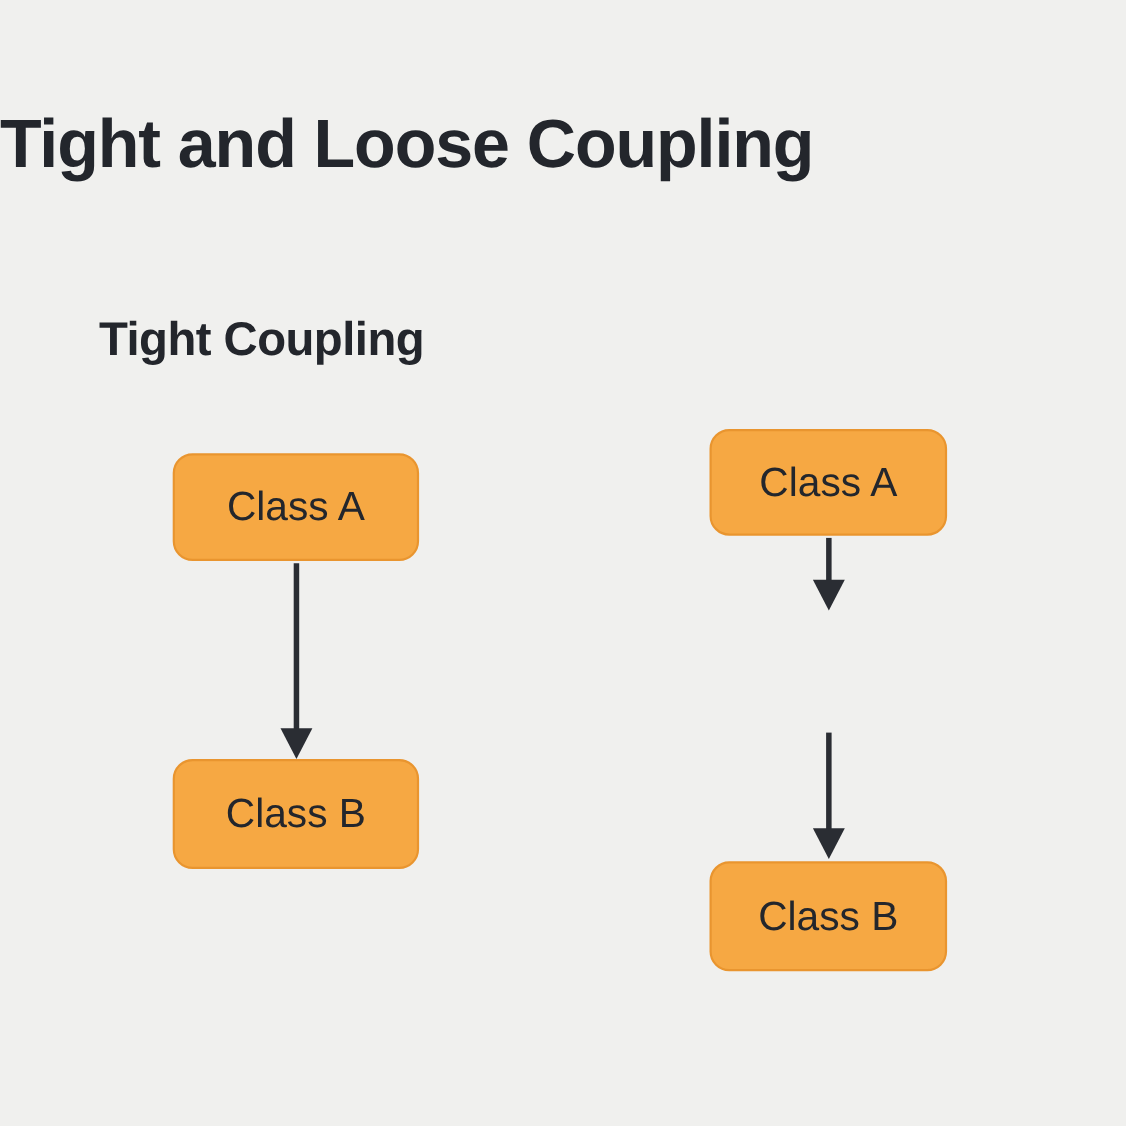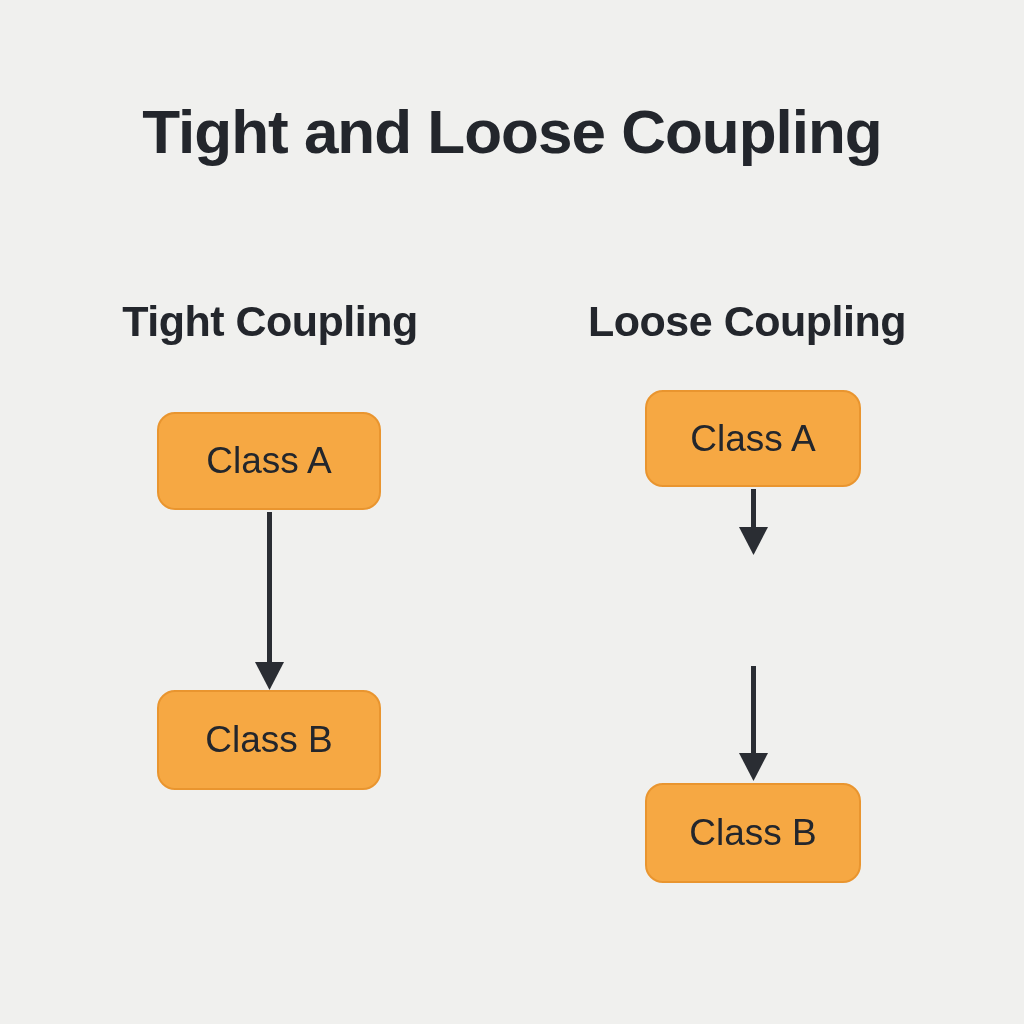"Tight and Loose Coupling" .title { text-align: center -> none }
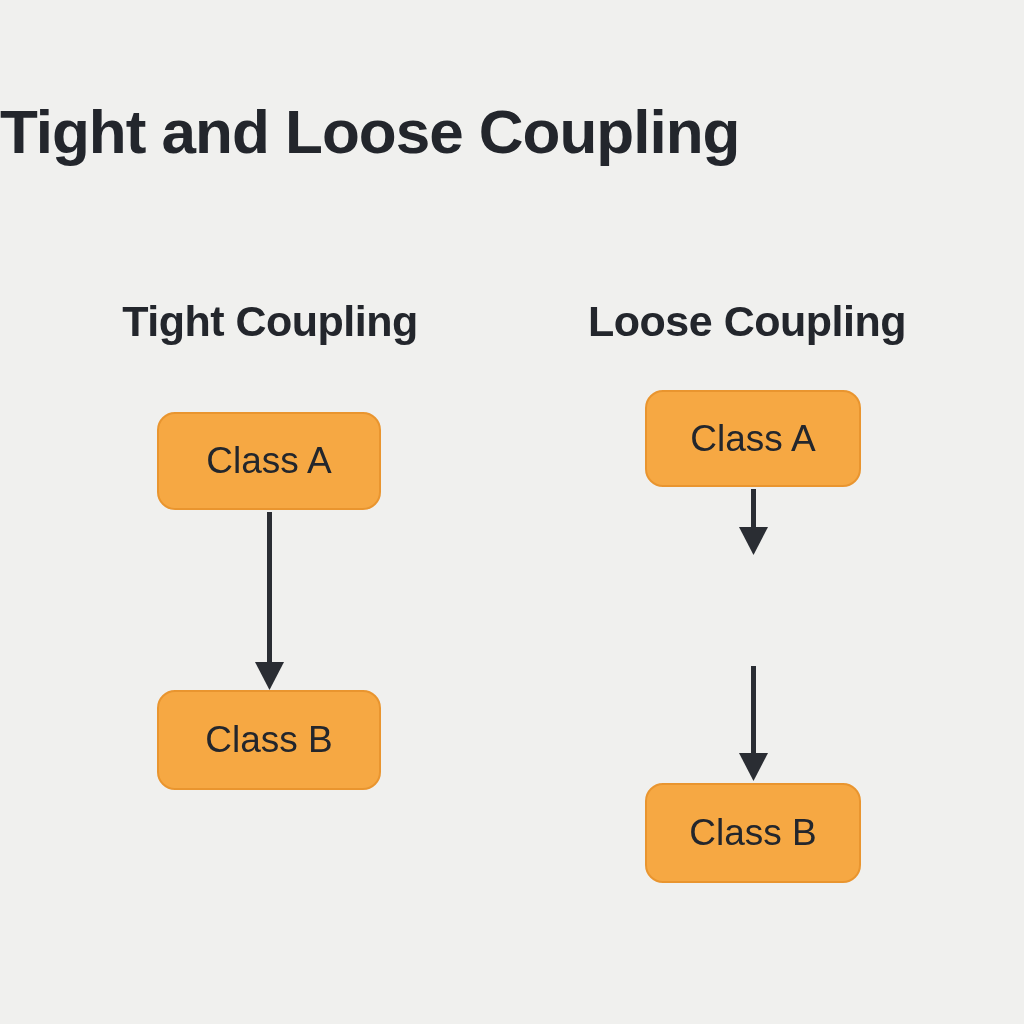"Tight Coupling" .col-heading { margin-top: 12px -> none; text-align: center -> none }
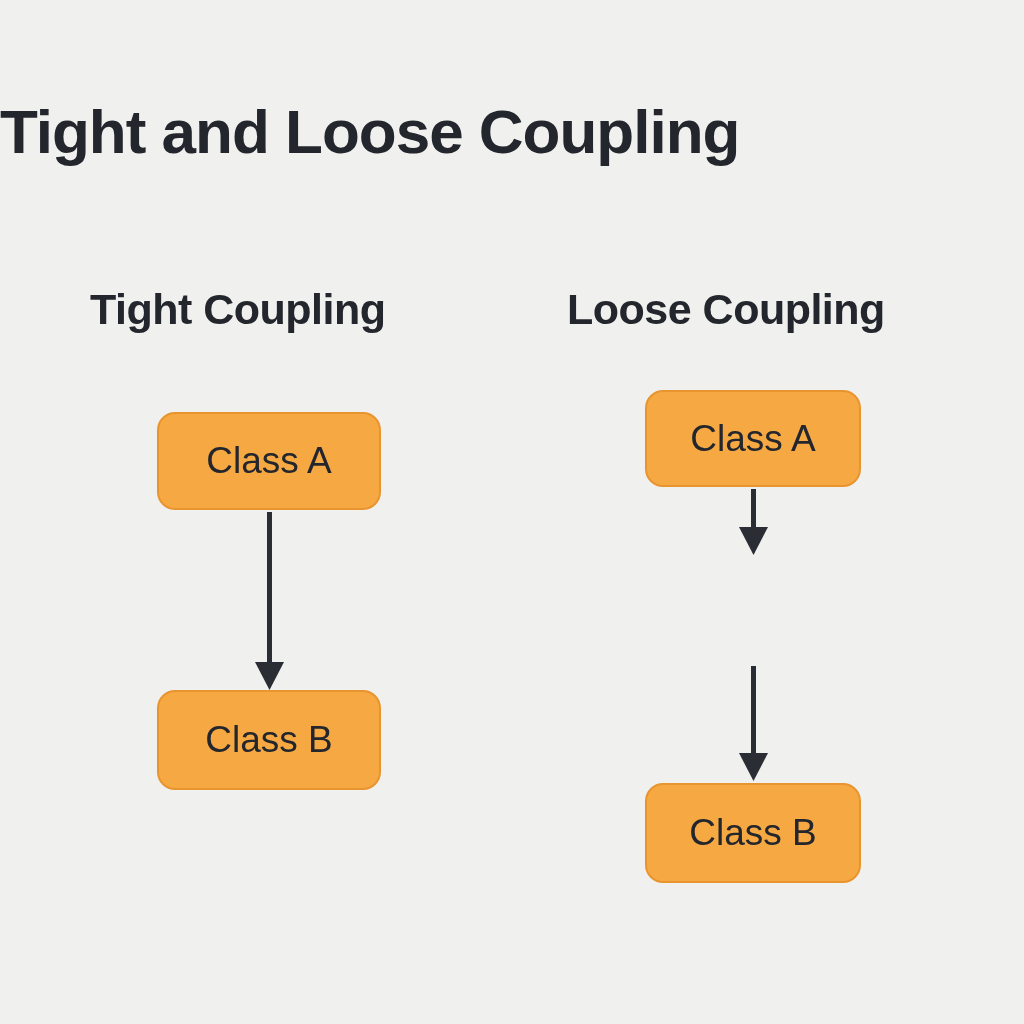"Loose Coupling" div.col-heading { html: <div>Loose Coupling</div> -> none }
